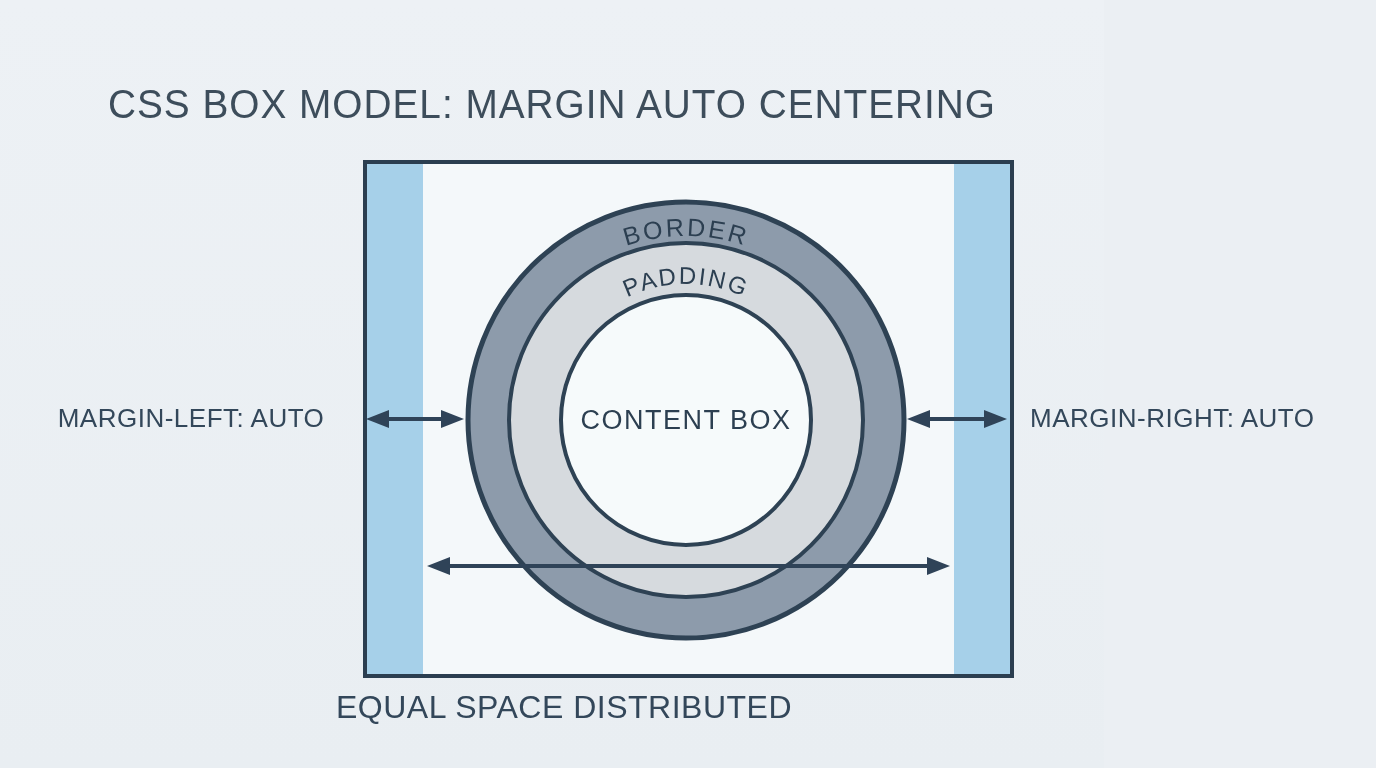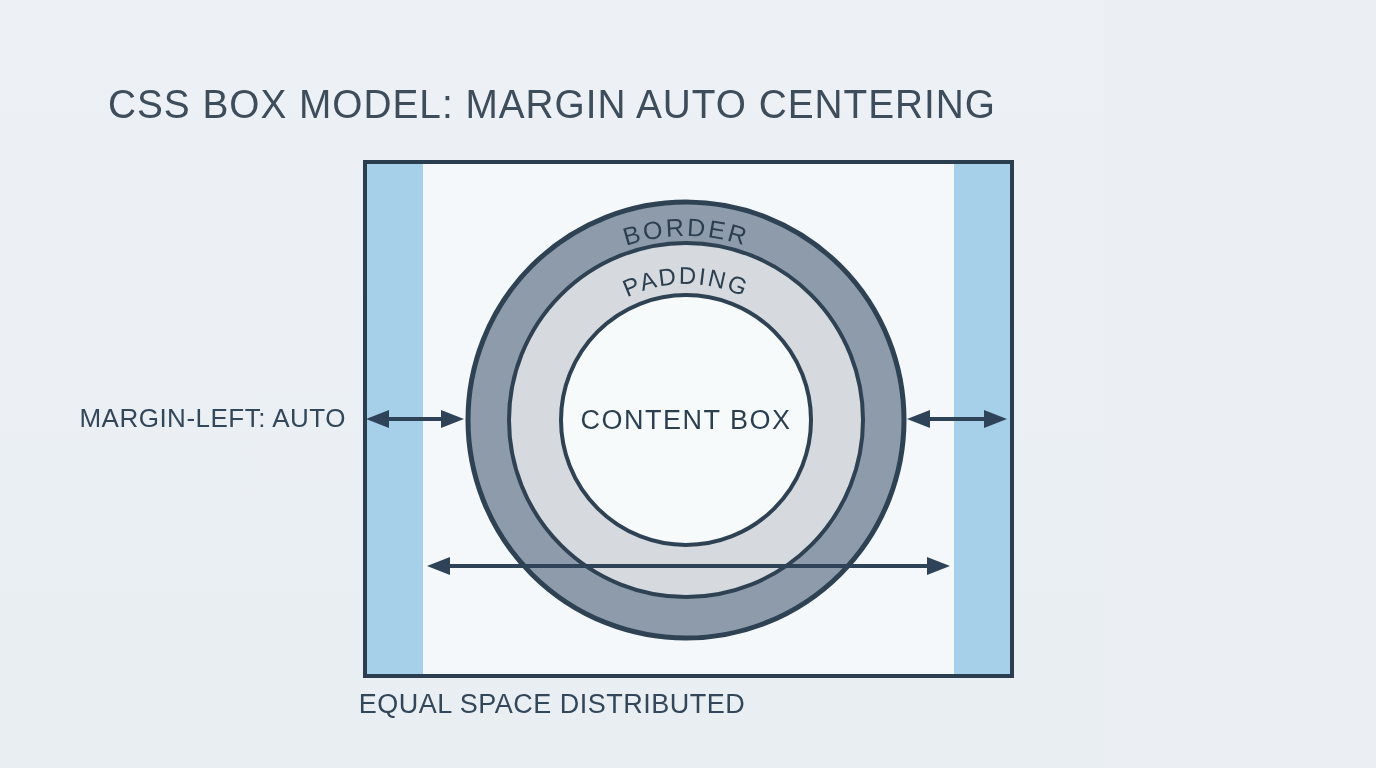"MARGIN-LEFT: AUTO" .side-label.left { padding-left: none -> 18px; text-align: right -> center }
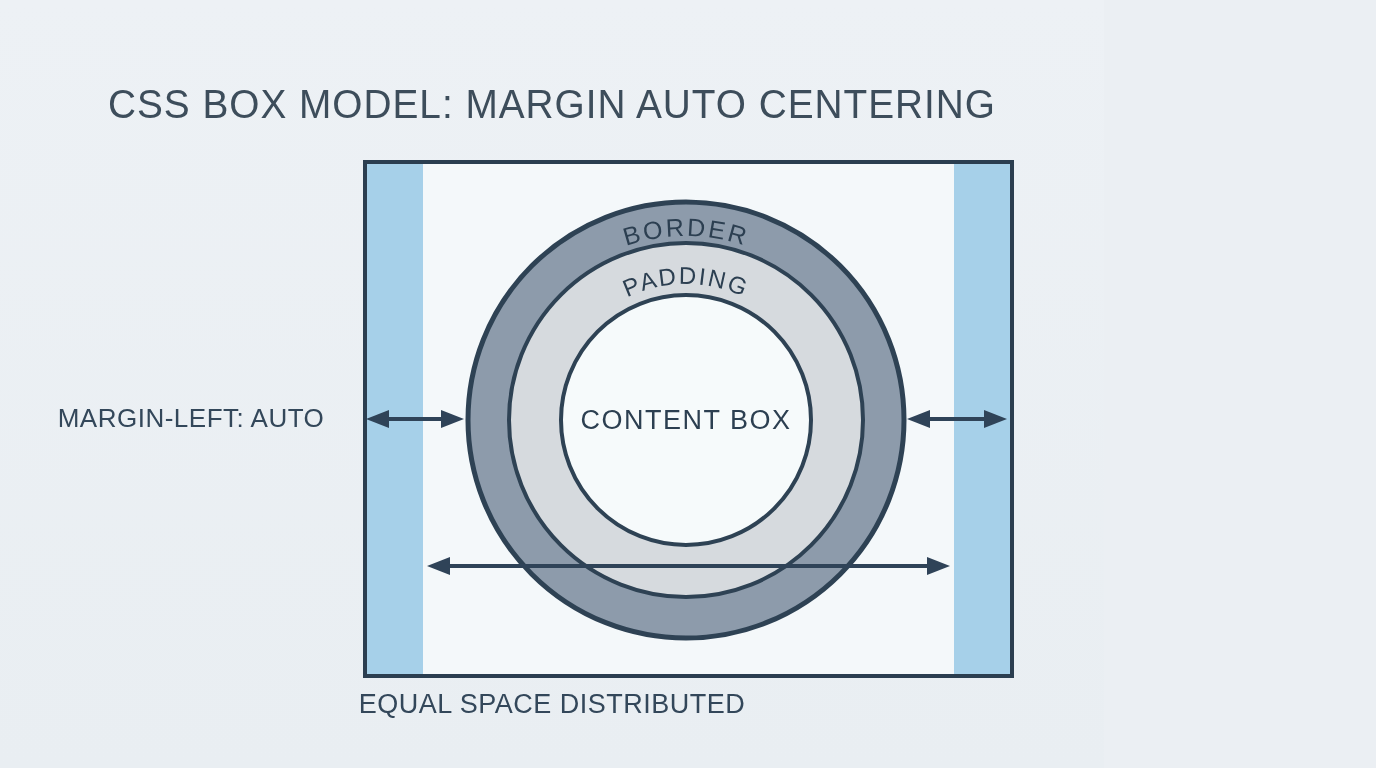"MARGIN-RIGHT: AUTO" div.side-label { html: none -> <div>MARGIN-RIGHT: AUTO</div> }
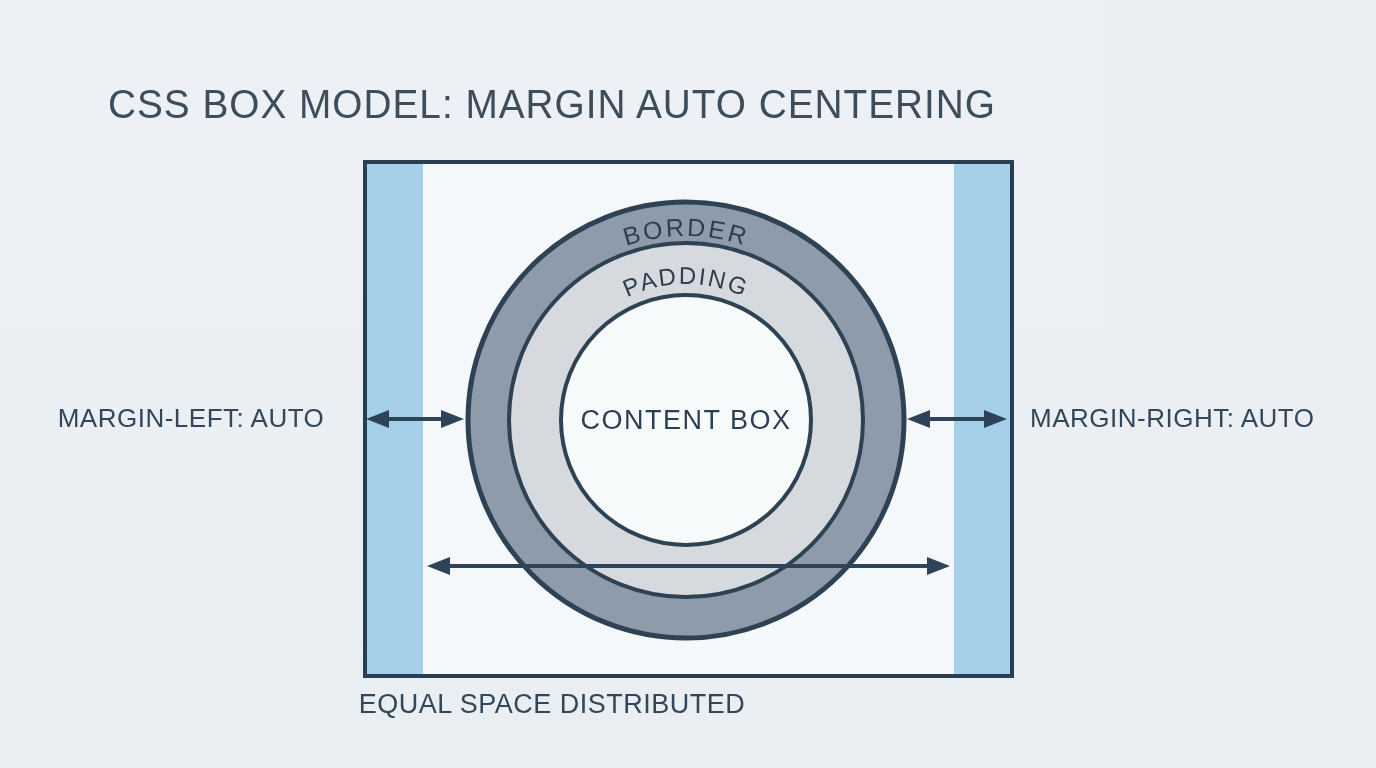"EQUAL SPACE DISTRIBUTED" .caption { font-size: 27px -> 32px; left: 0 -> 12px }
